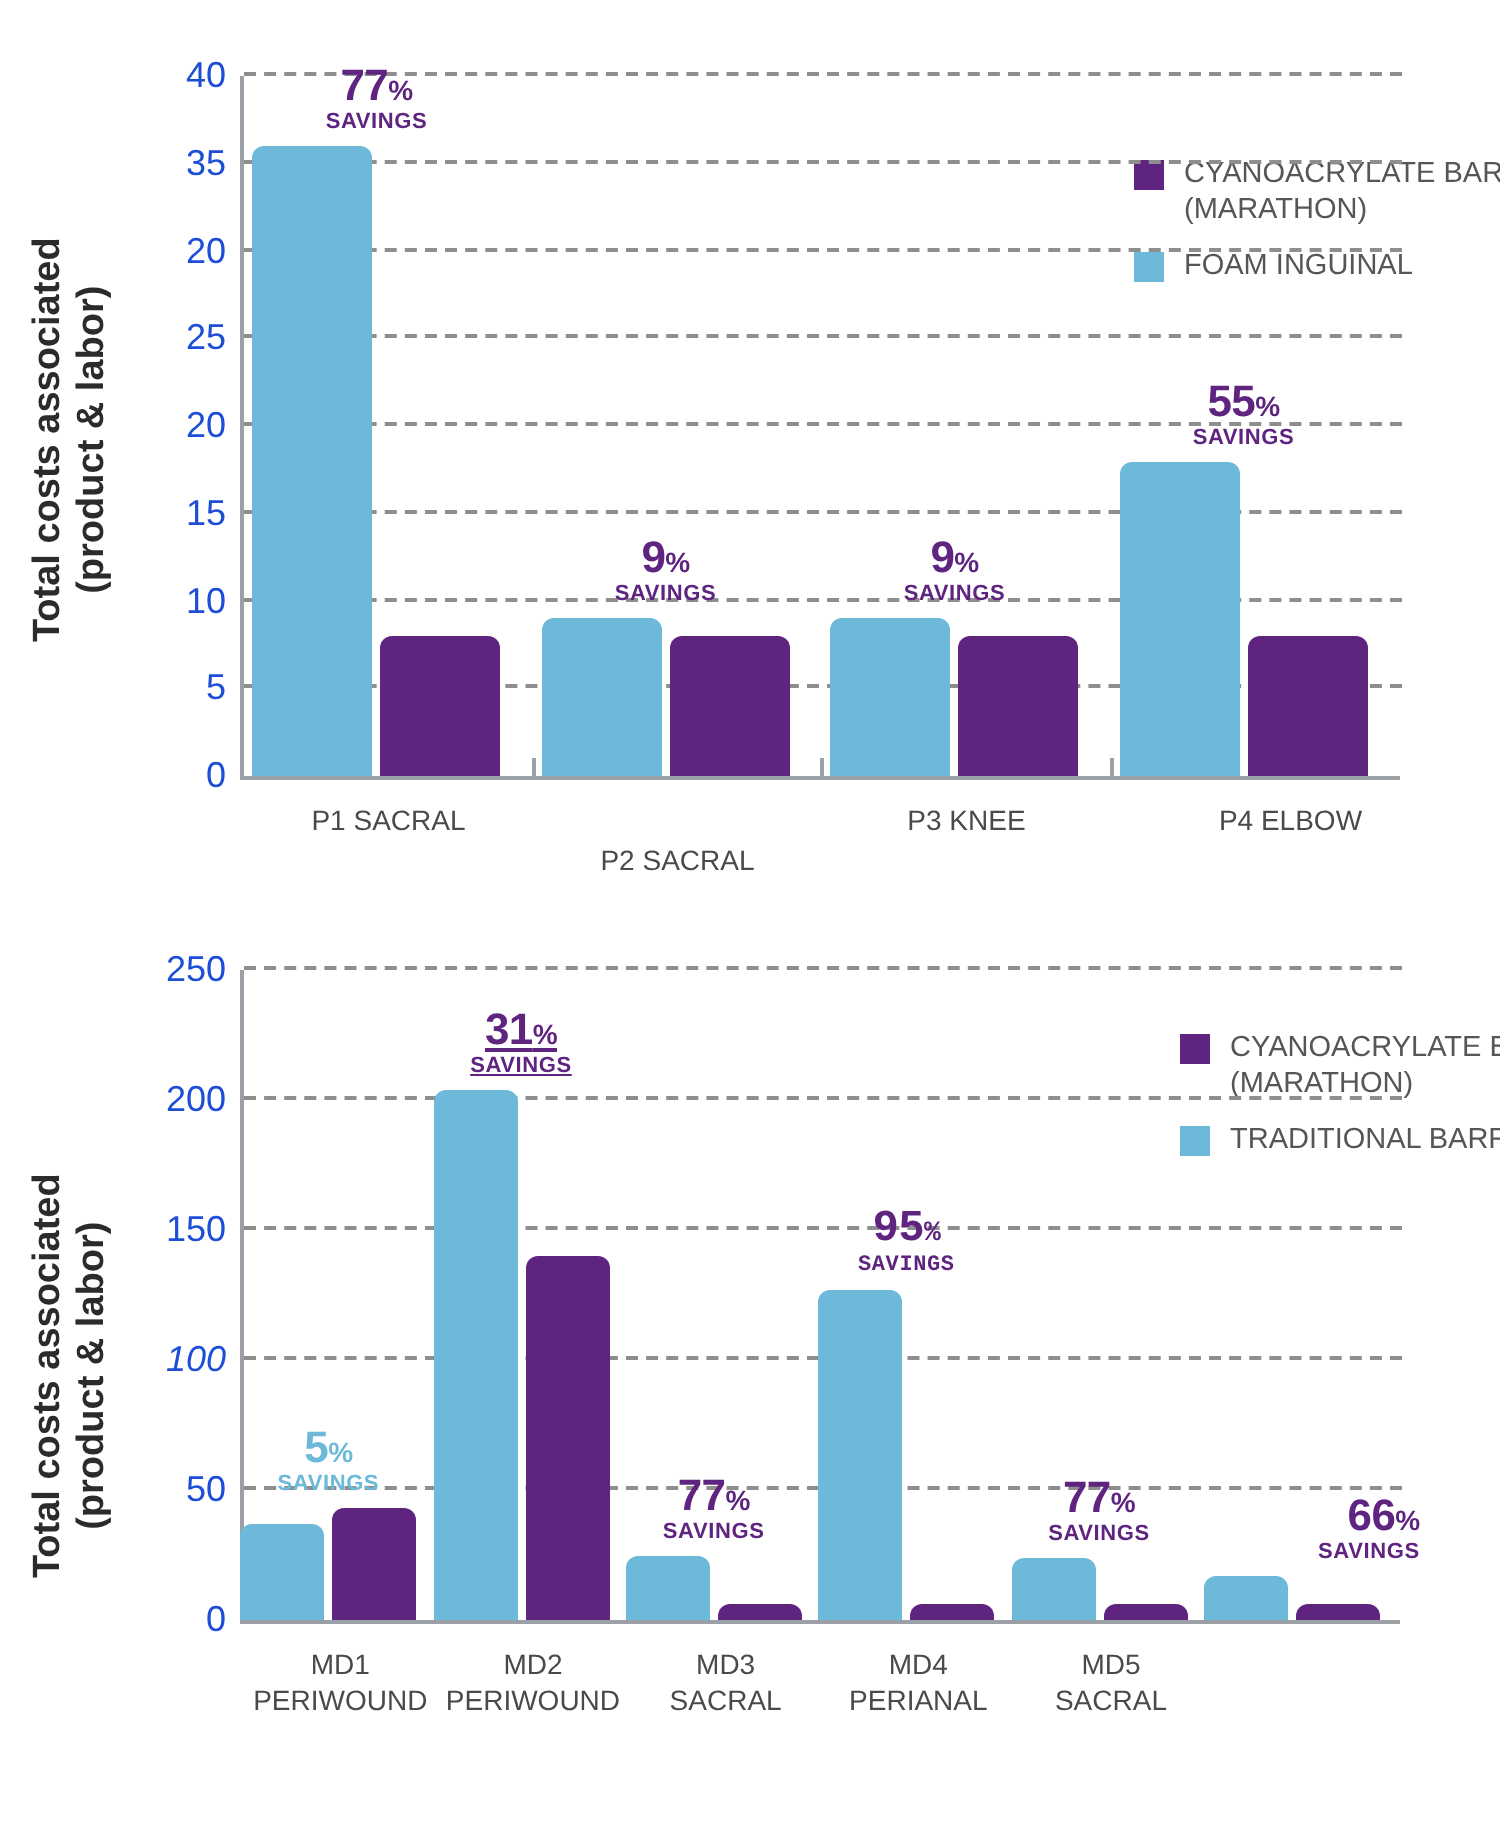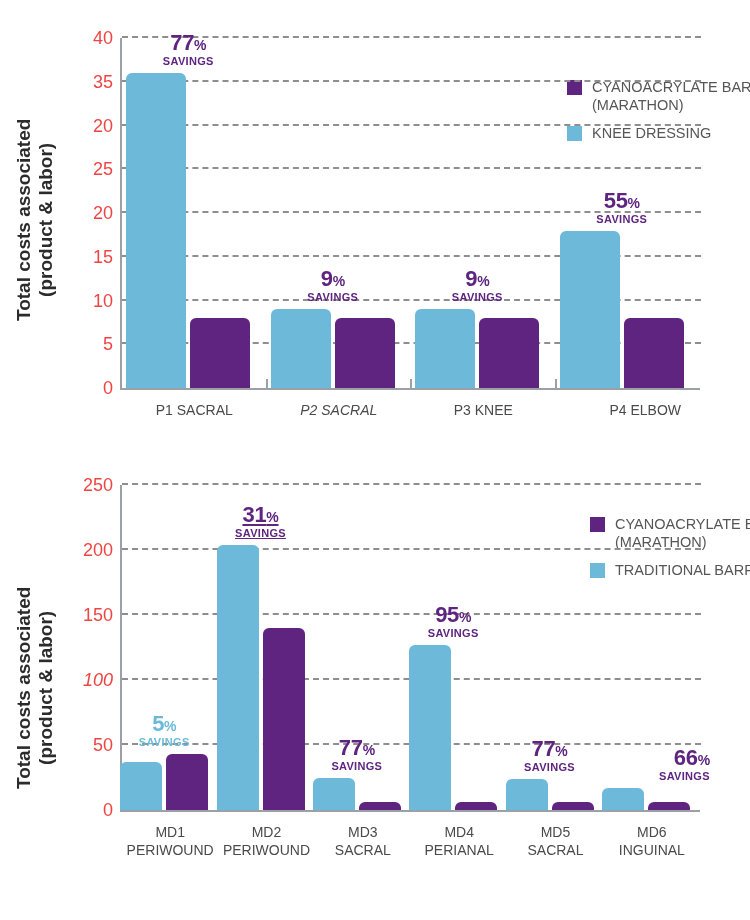"40" .ticklabel { color: #ef4444 -> #1d4ed8 }
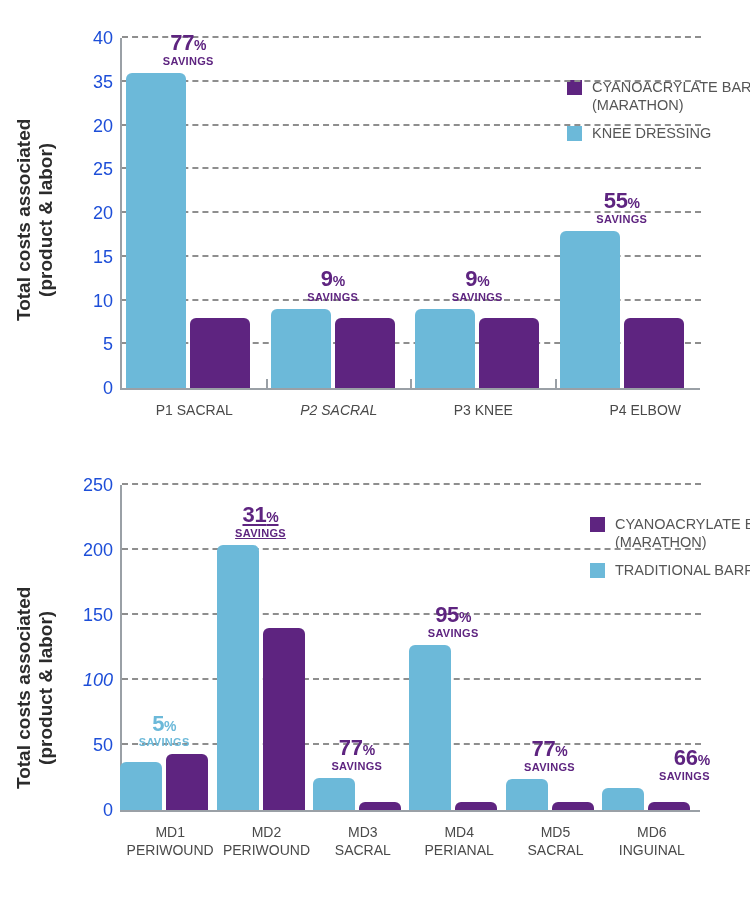"KNEE DRESSING" i { text: KNEE DRESSING -> FOAM INGUINAL }
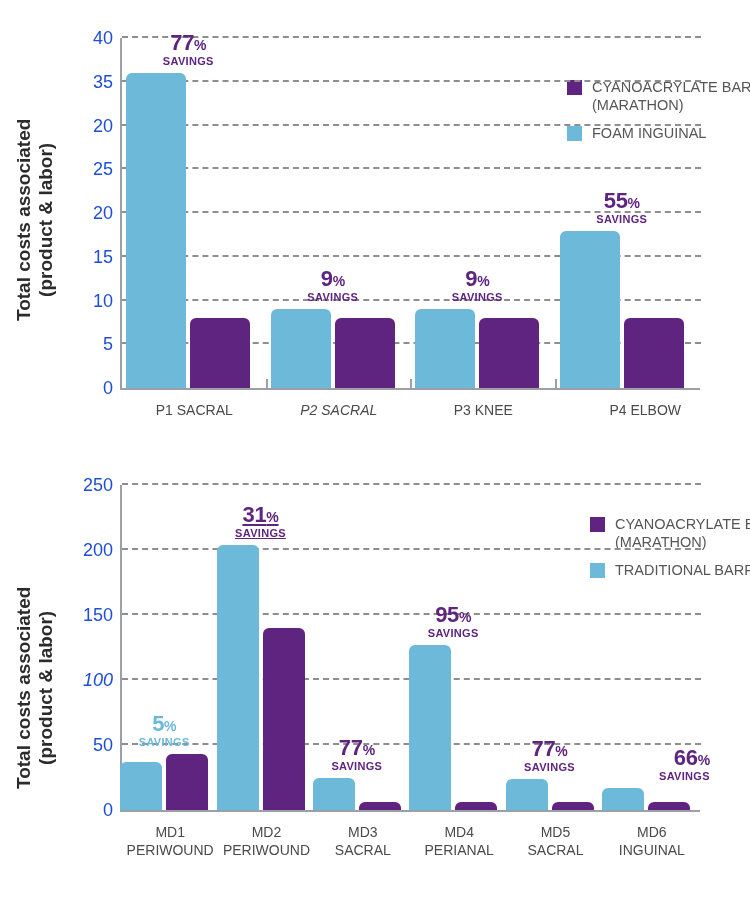"P2 SACRAL" div.xlabel { font-style: italic -> none; top: 364px -> 384px }
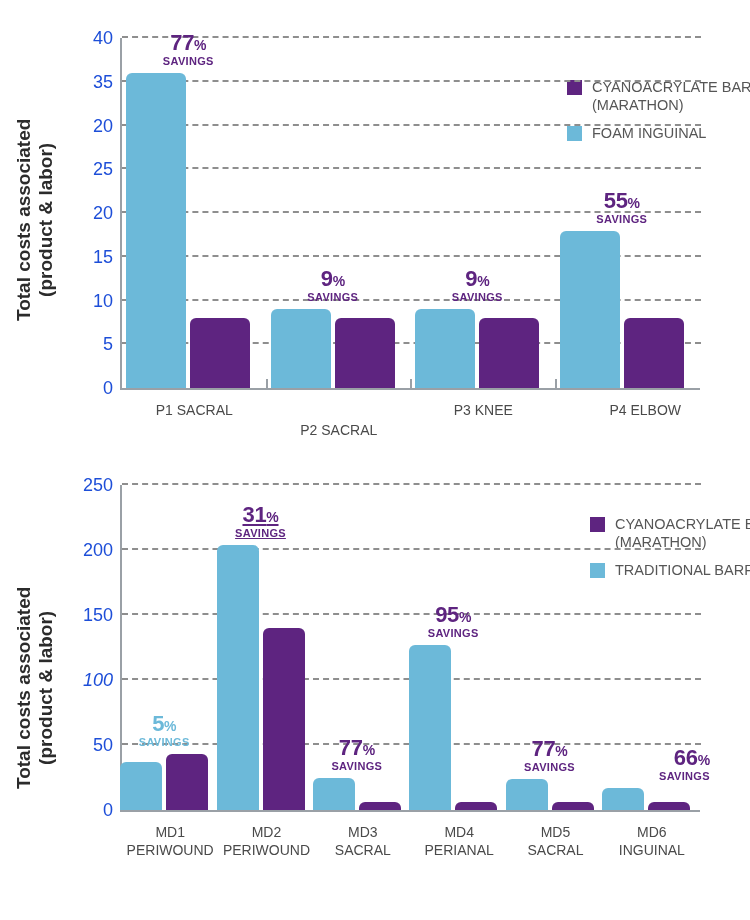"95%" div.savings { font-family: none -> Liberation Mono, monospace }
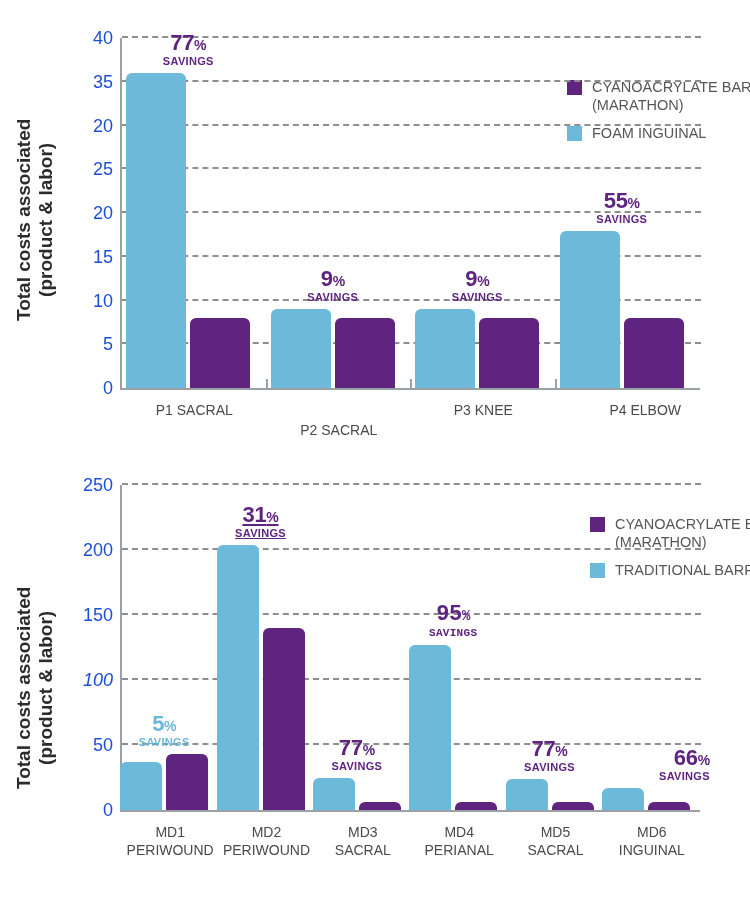"MD6" div.xlabel { html: <div> <i>MD6</i> <i>INGUINAL</i> </div> -> none }
